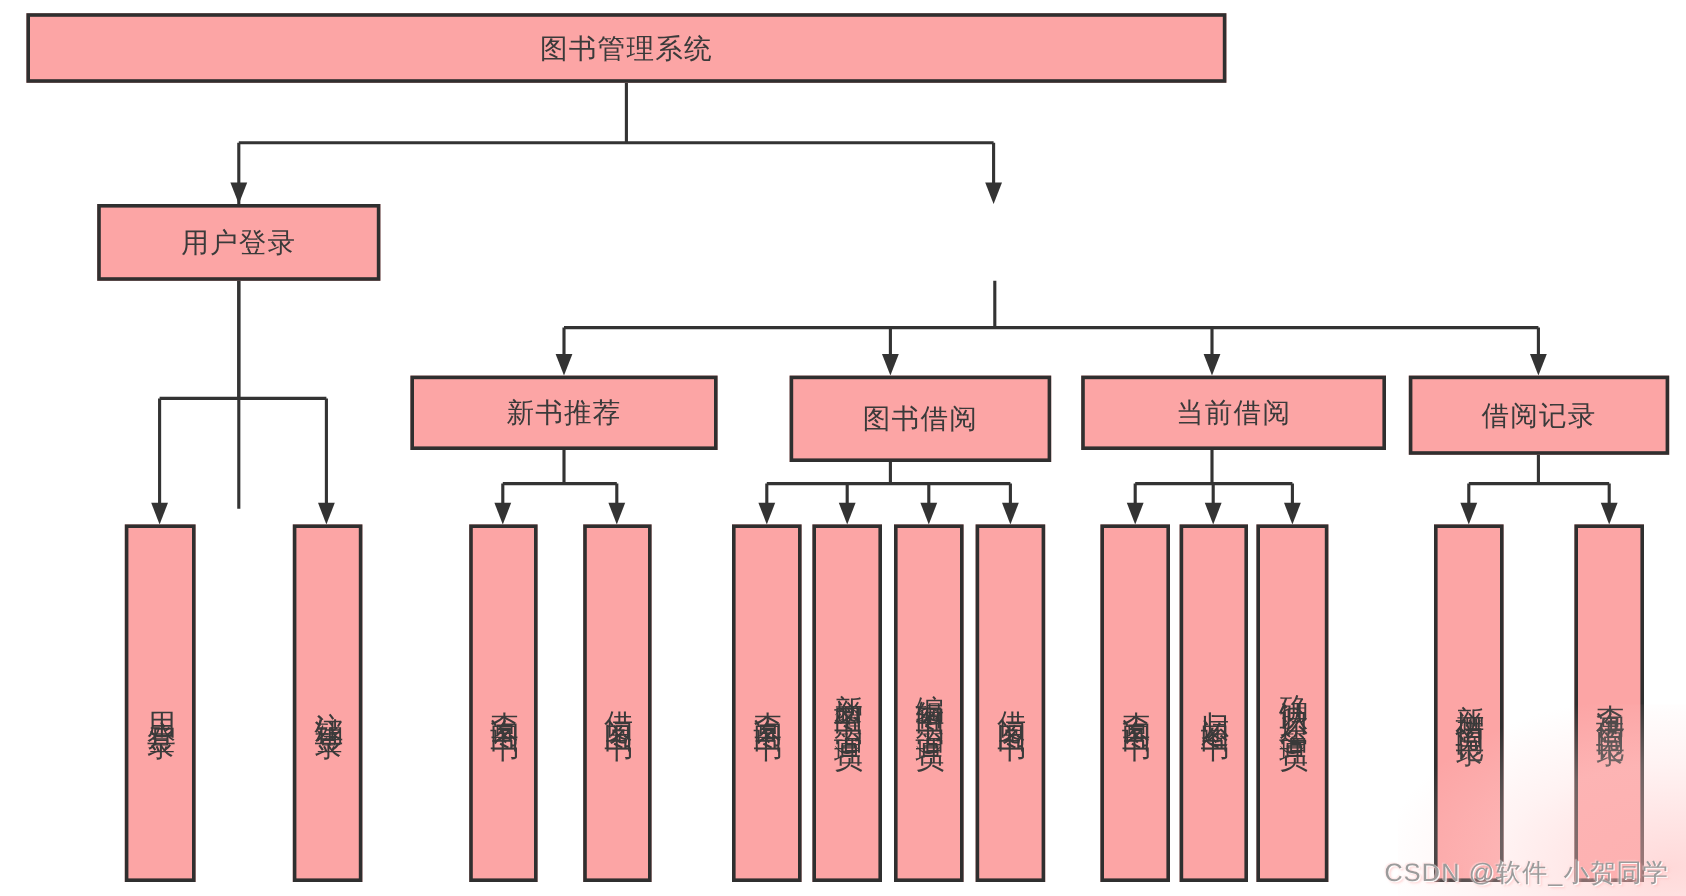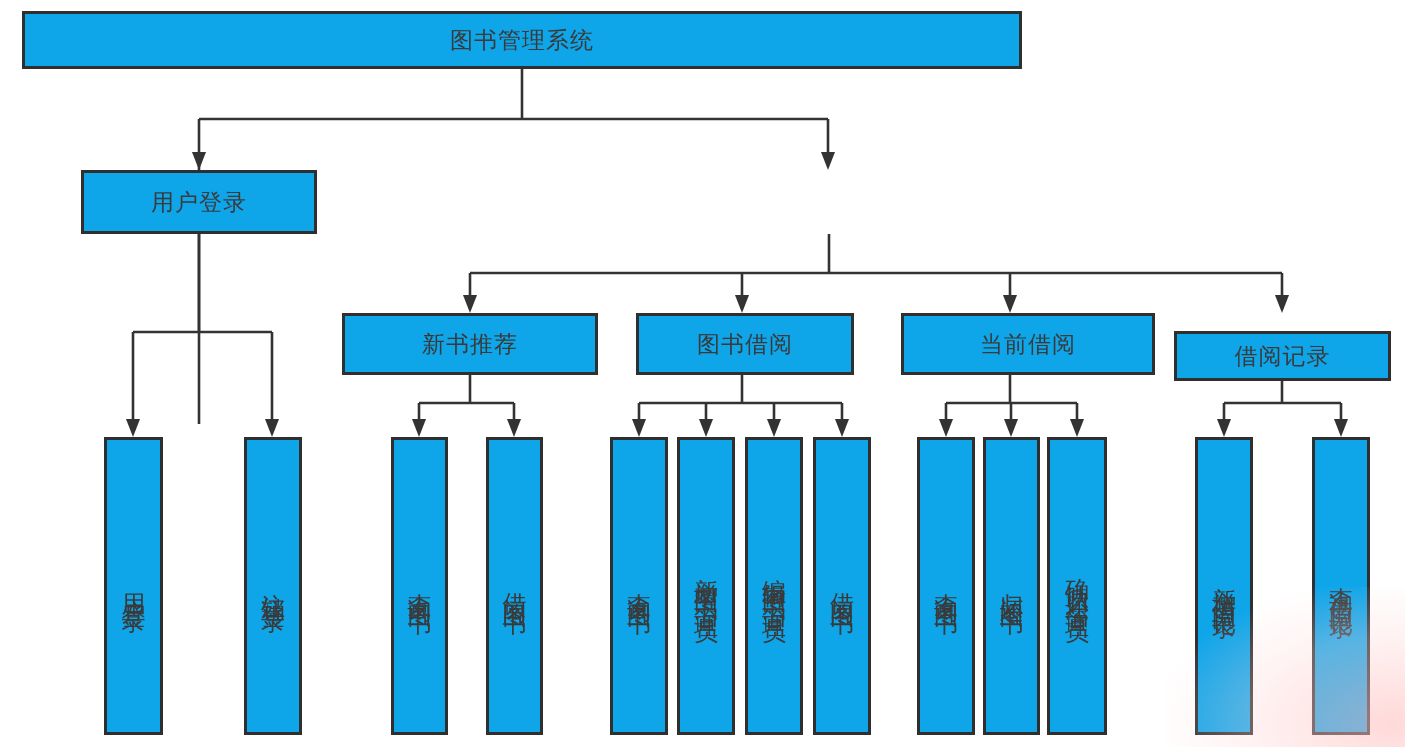"图书管理系统" .node { background: #0ea5e9 -> #fca5a5 }
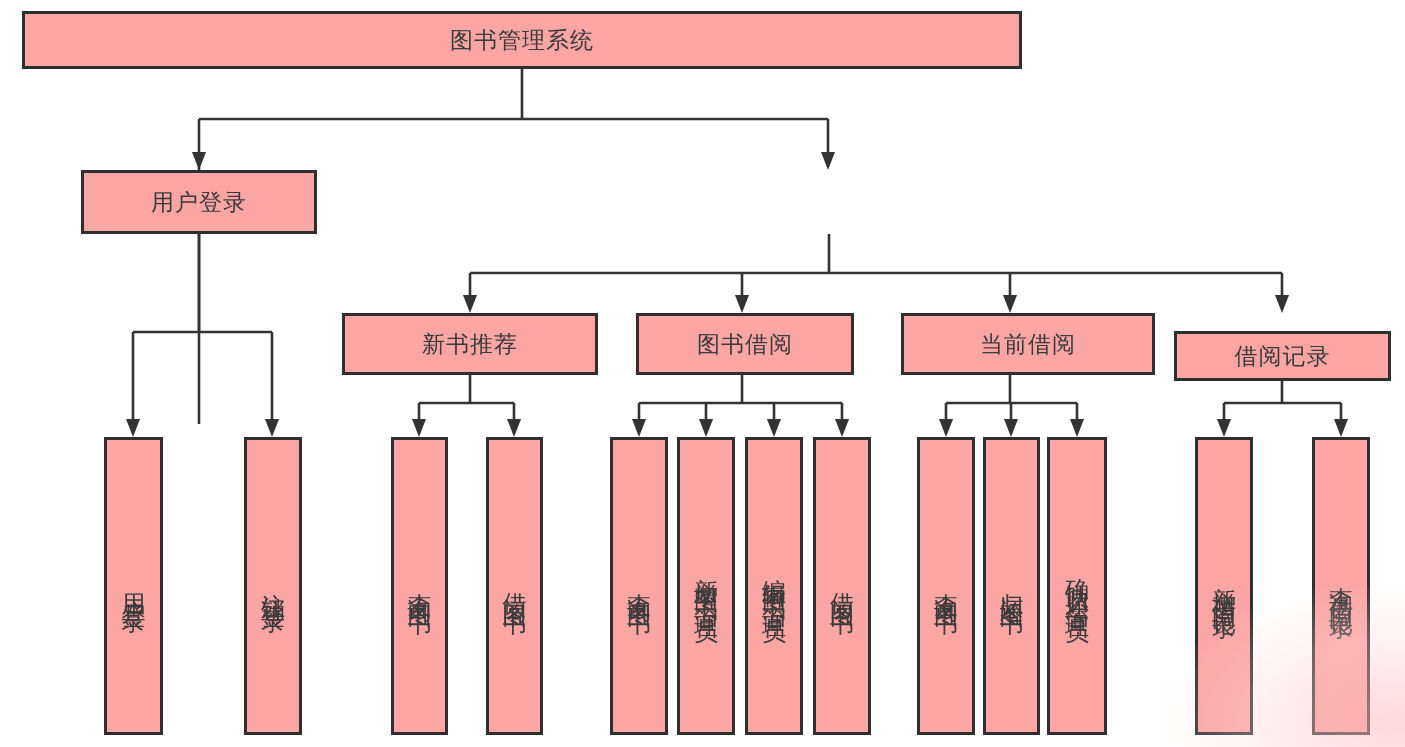"图书借阅" div.node { height: 62px -> 72px; left: 636px -> 658px }
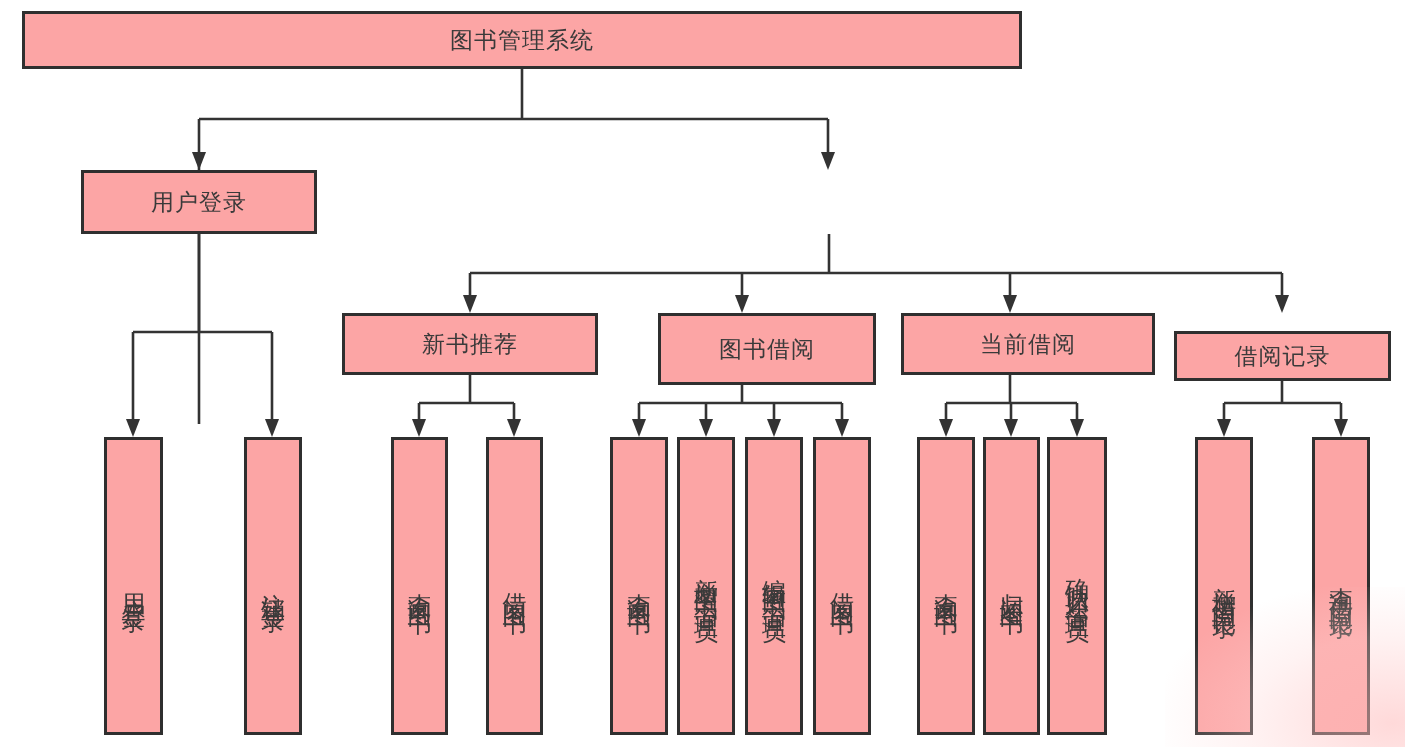"借阅记录" div.node { height: 50px -> 66px; top: 331px -> 313px }
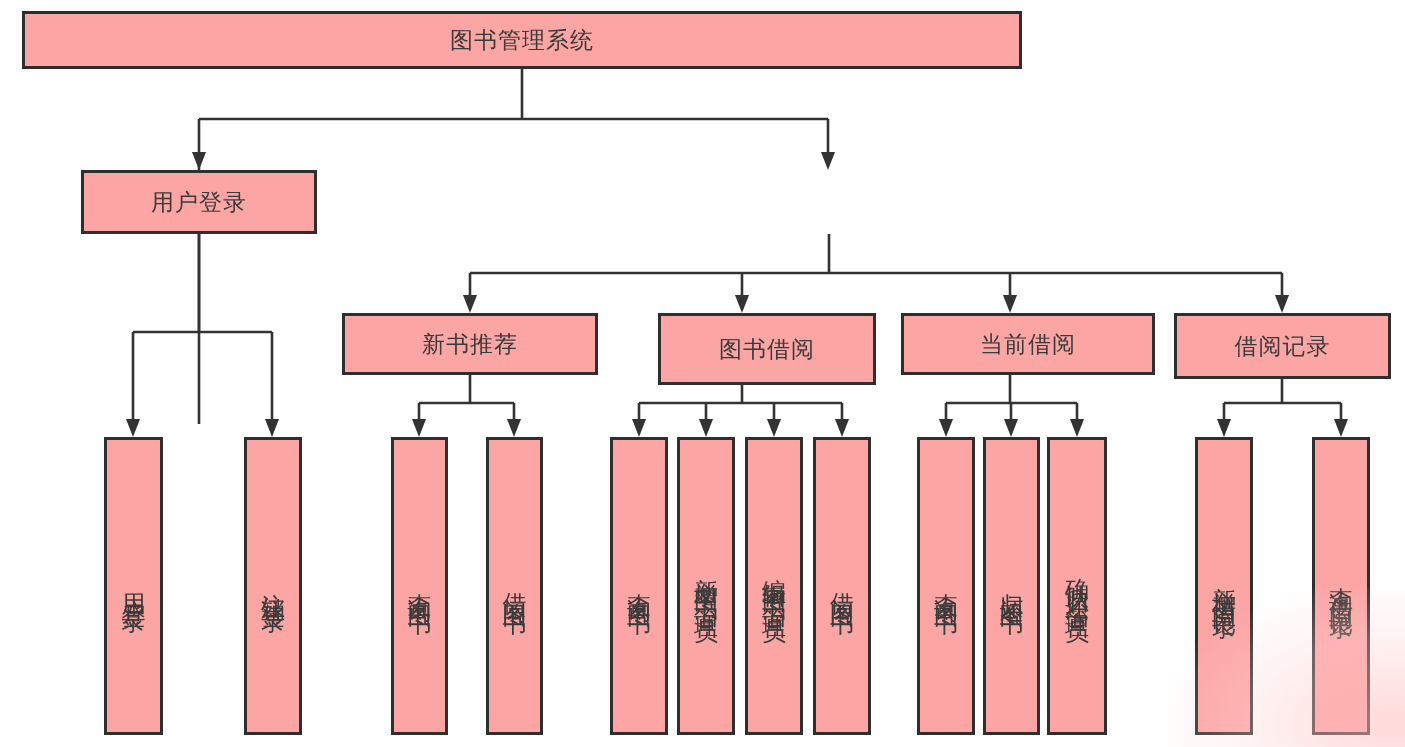"CSDN @软件_小贺同学" div.watermark { html: none -> <div>CSDN @软件_小贺同学</div> }
